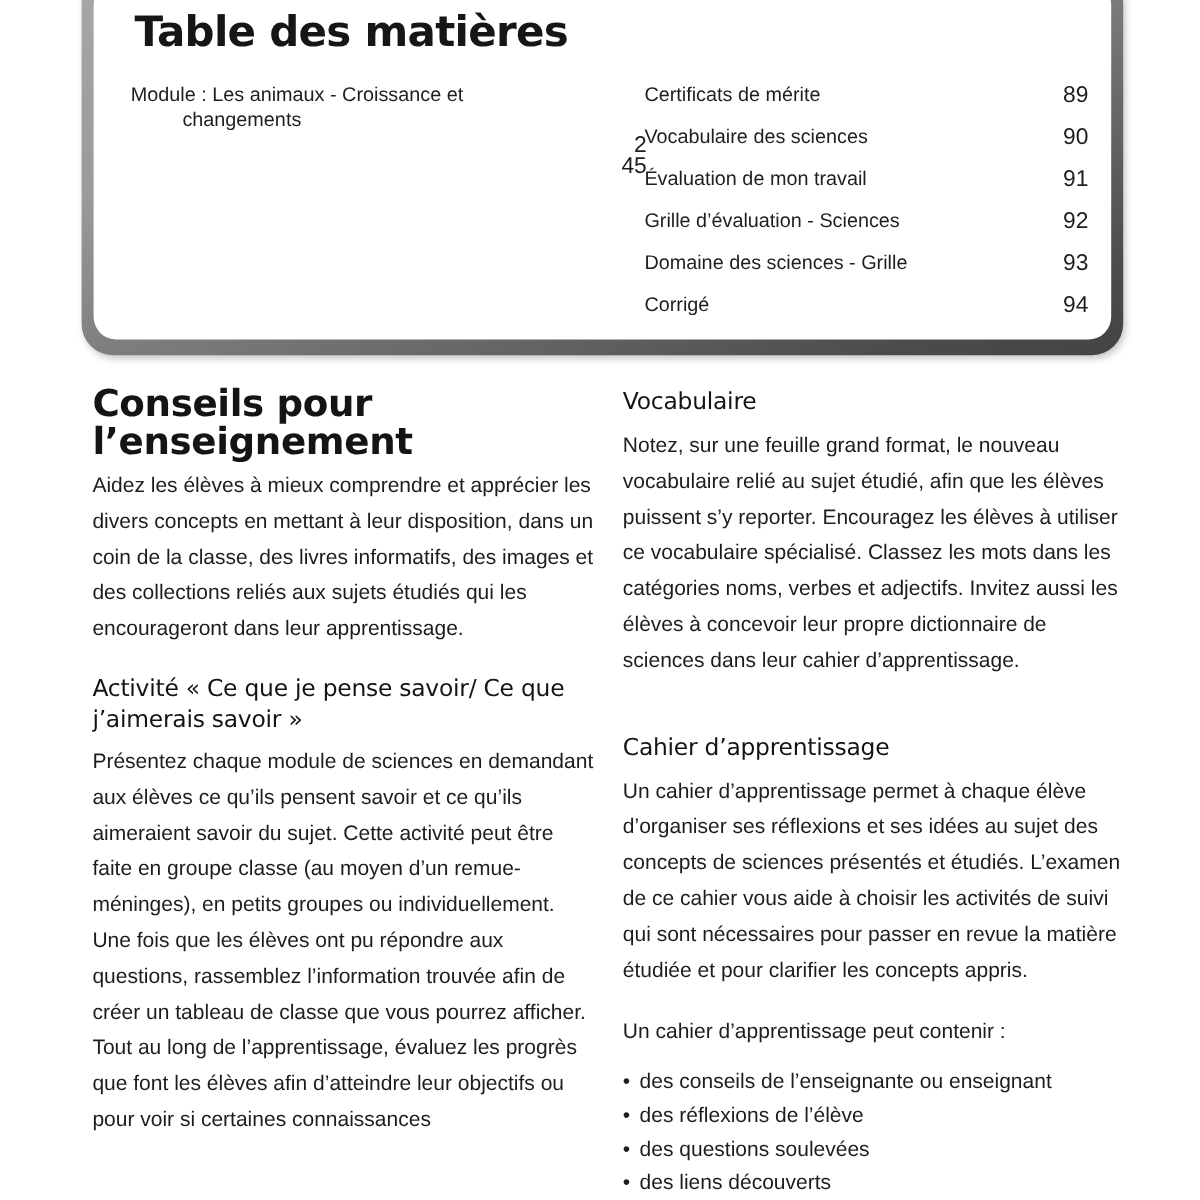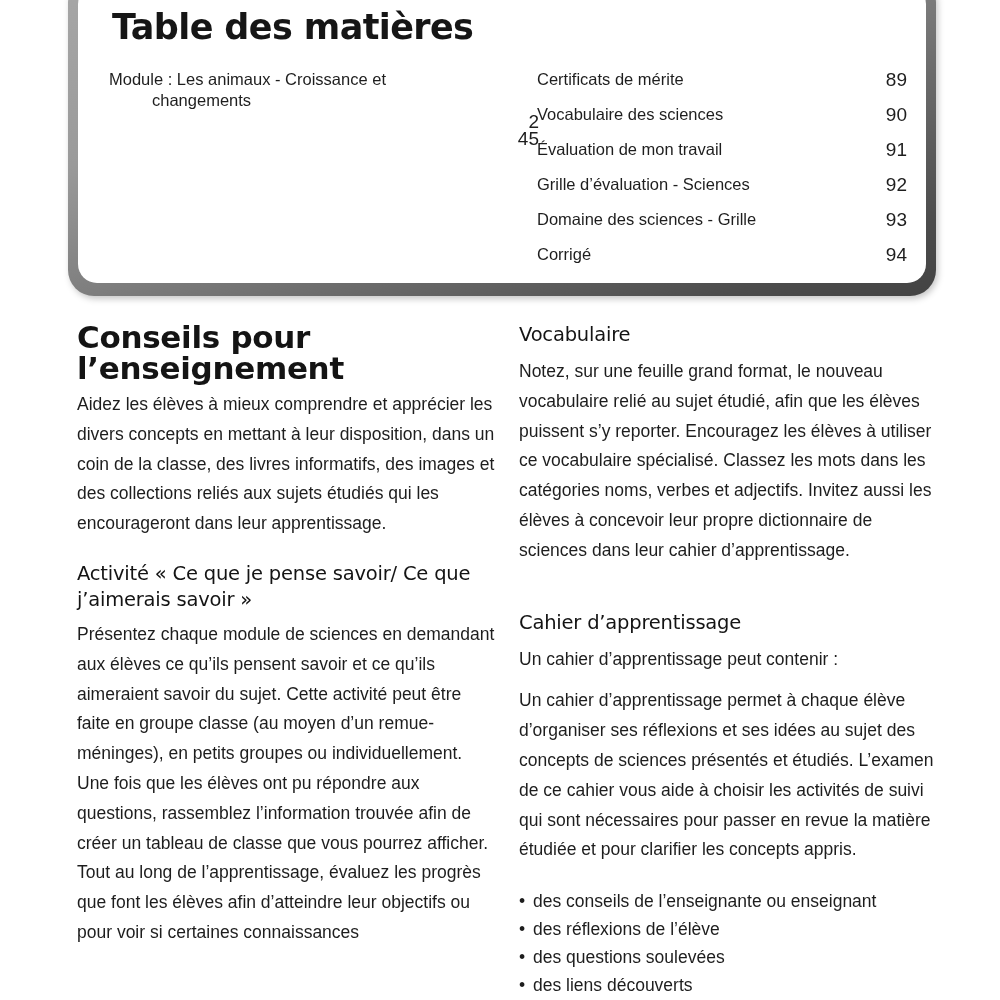"Un cahier d’apprentissage peut contenir" p.para { order: before "Un cahier d’apprentissage permet à" -> after "Un cahier d’apprentissage permet à" }
